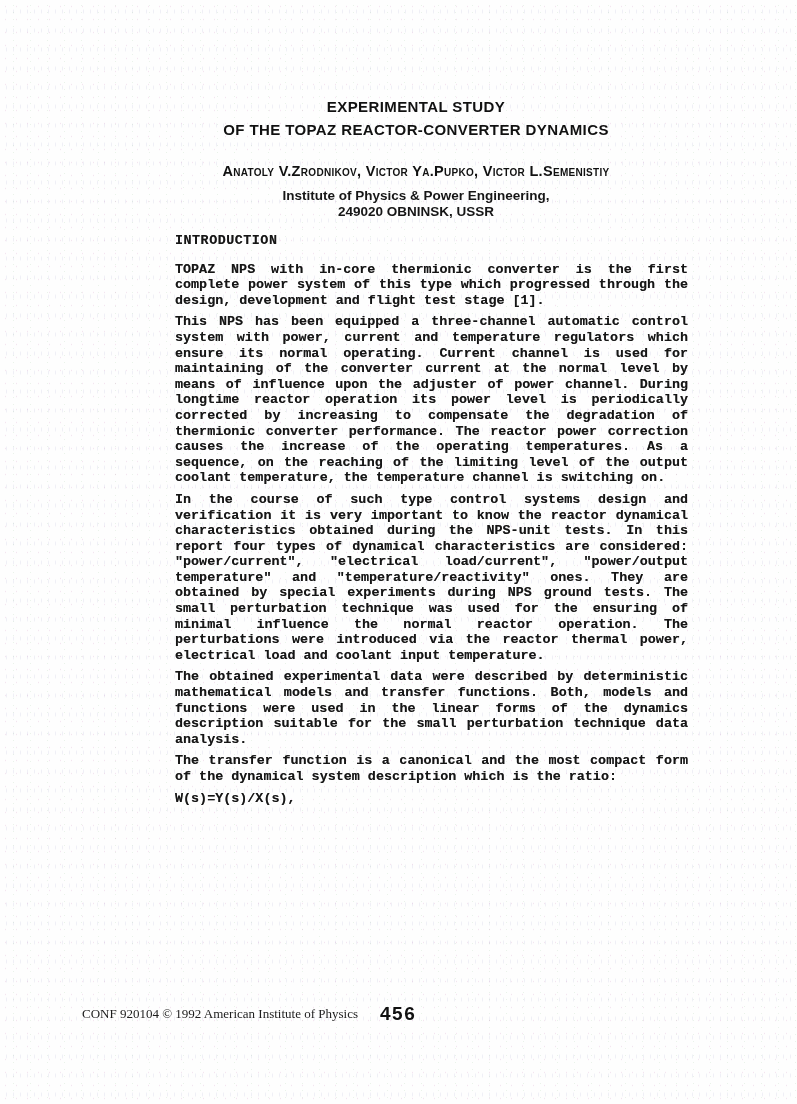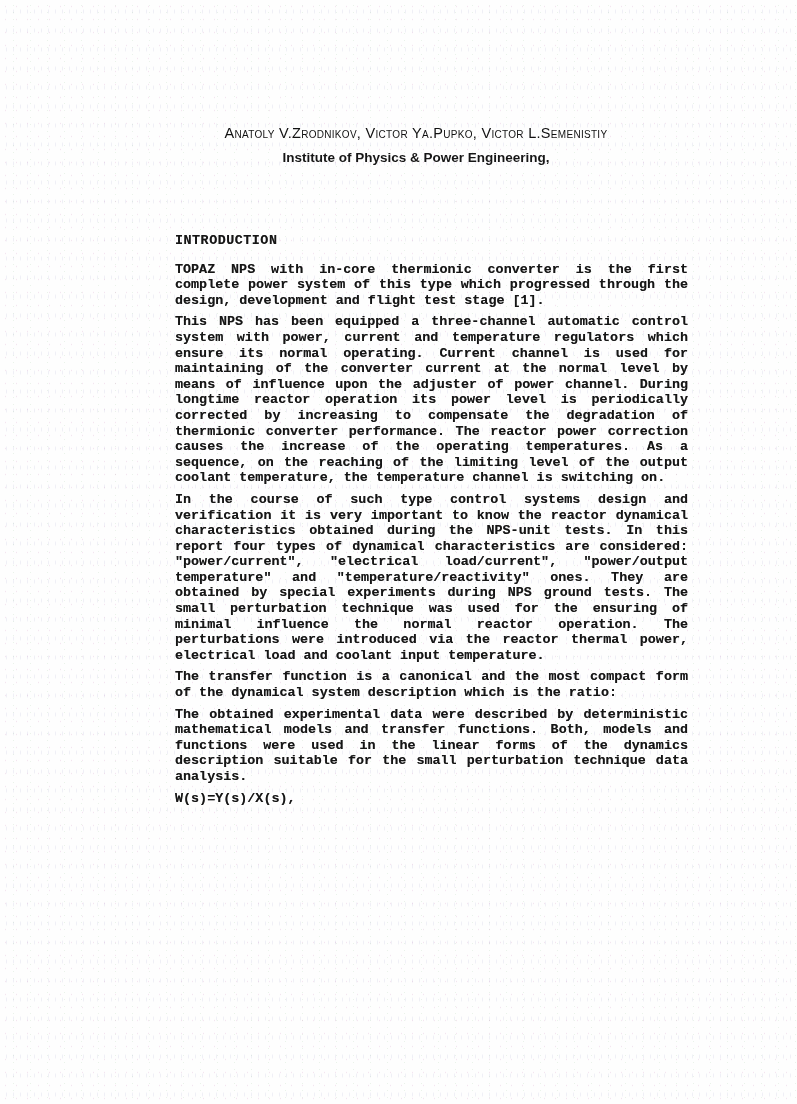"EXPERIMENTAL STUDY" div.paper-title { html: none -> <div> <div>EXPERIMENTAL STUDY</div> <div>OF THE TOPAZ REACTOR-CONVERTER DYNAMICS</div> </div> }
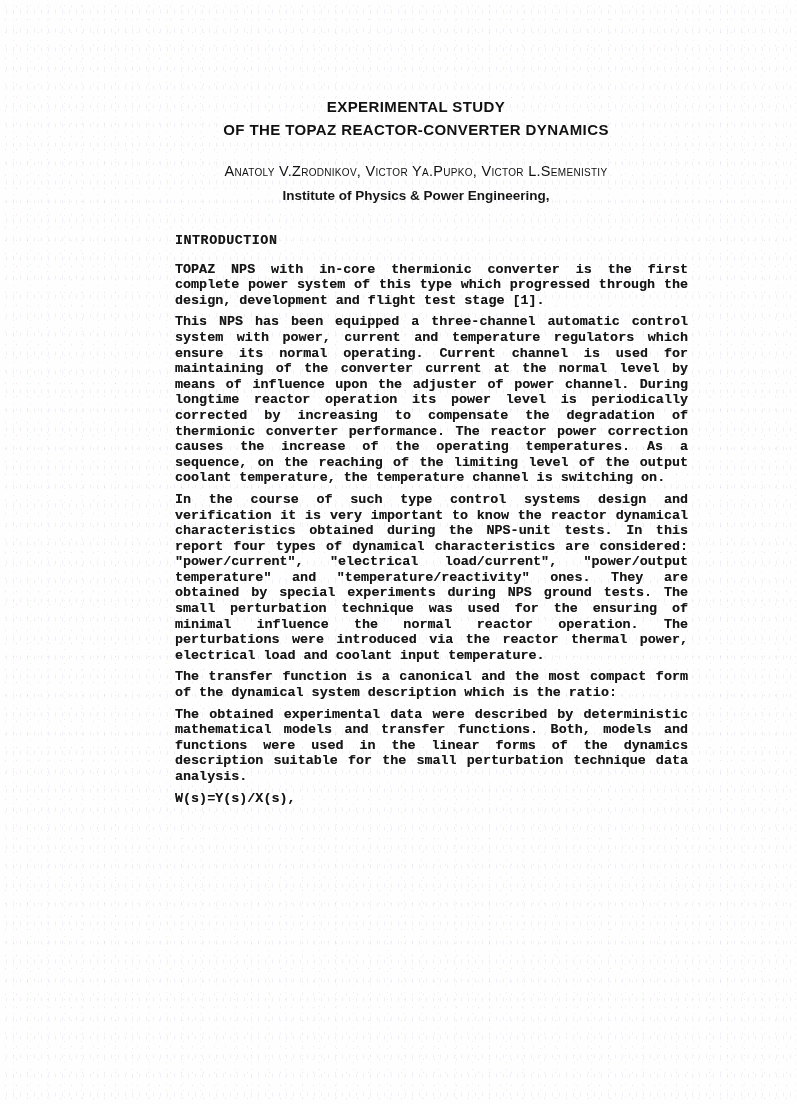"Anatoly V.Zrodnikov, Victor Ya.Pupko," .authors-line { font-weight: 400 -> 700 }
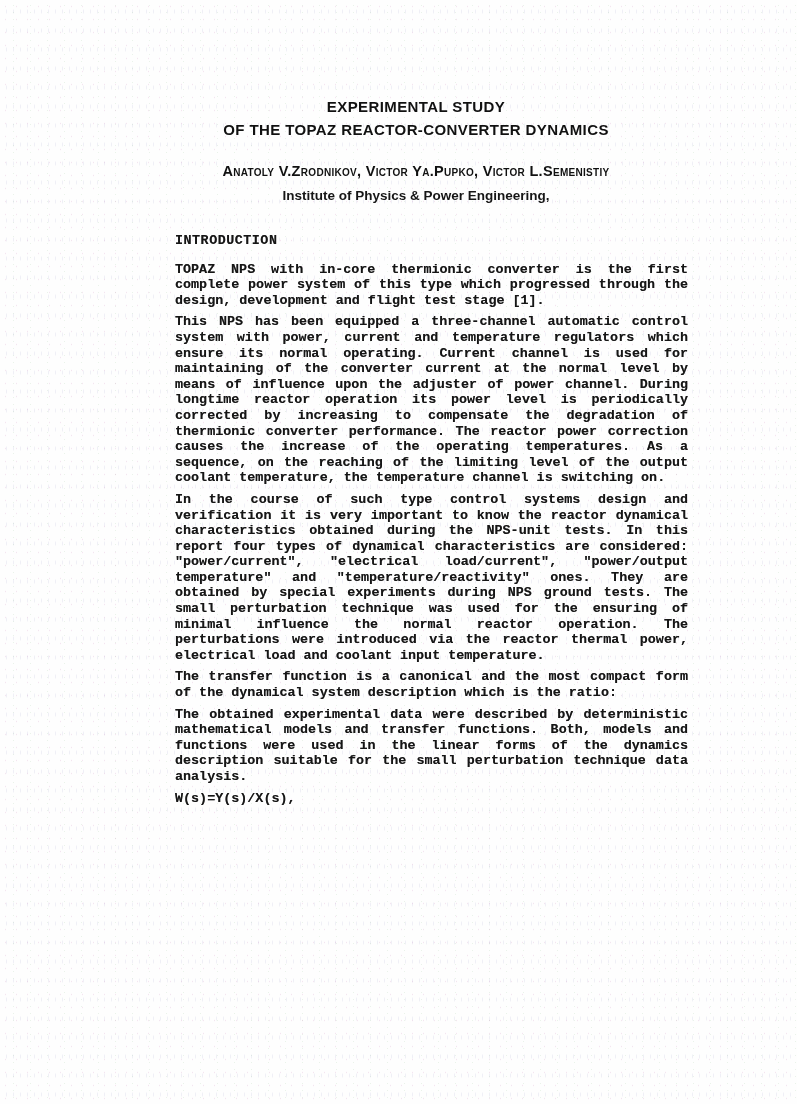"249020 OBNINSK, USSR" div { html: none -> <div>249020 OBNINSK, USSR</div> }
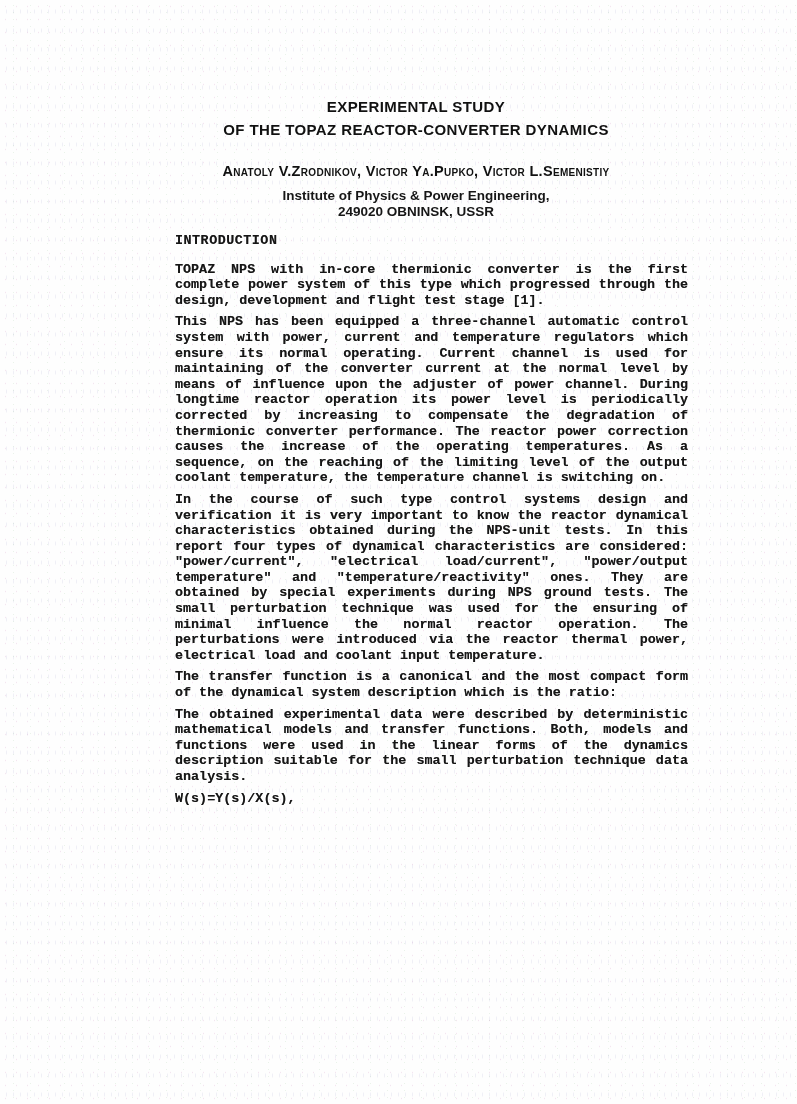"The transfer function is a" p { order: before "The obtained experimental data were" -> after "The obtained experimental data were" }
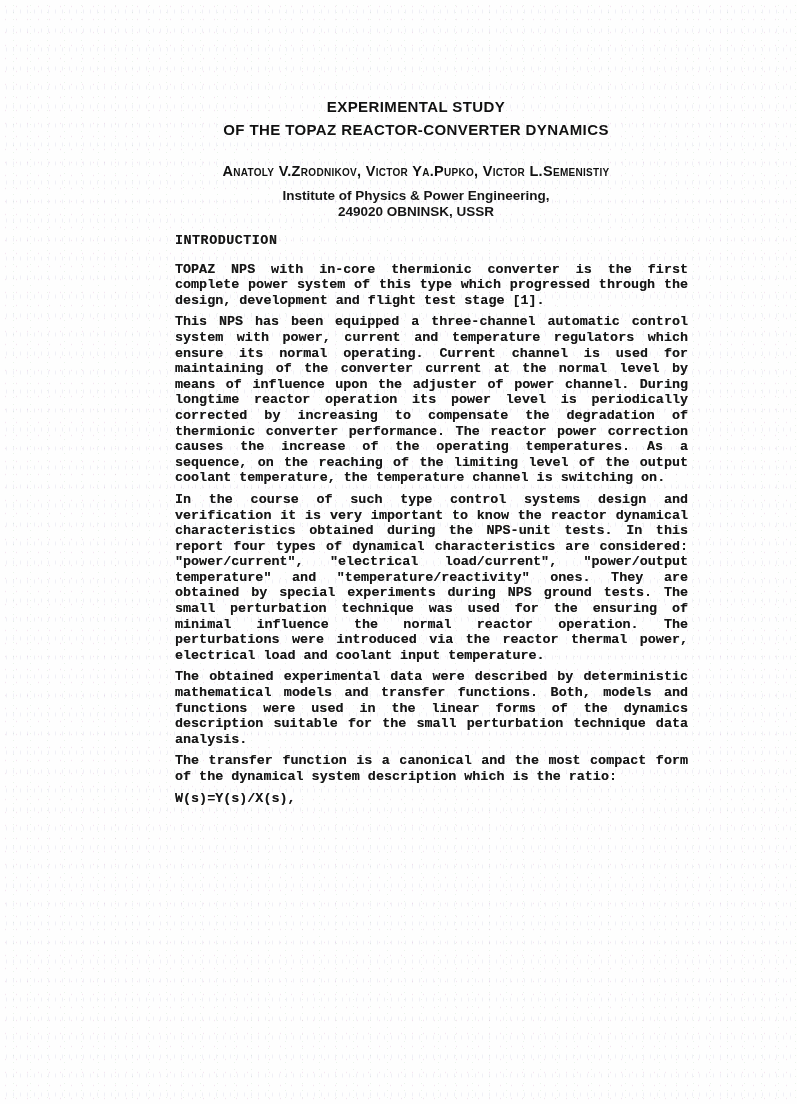"CONF 920104 © 1992 American" div.footer-line { html: none -> <div> <span>CONF 920104 © 1992 American Institute of Physics</span> <span>456</span> </div> }
